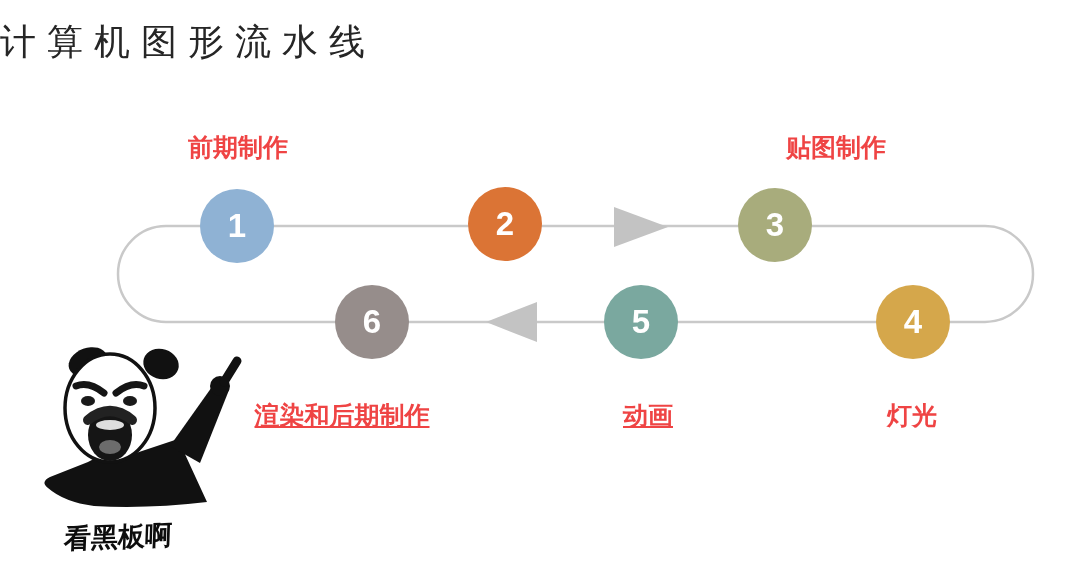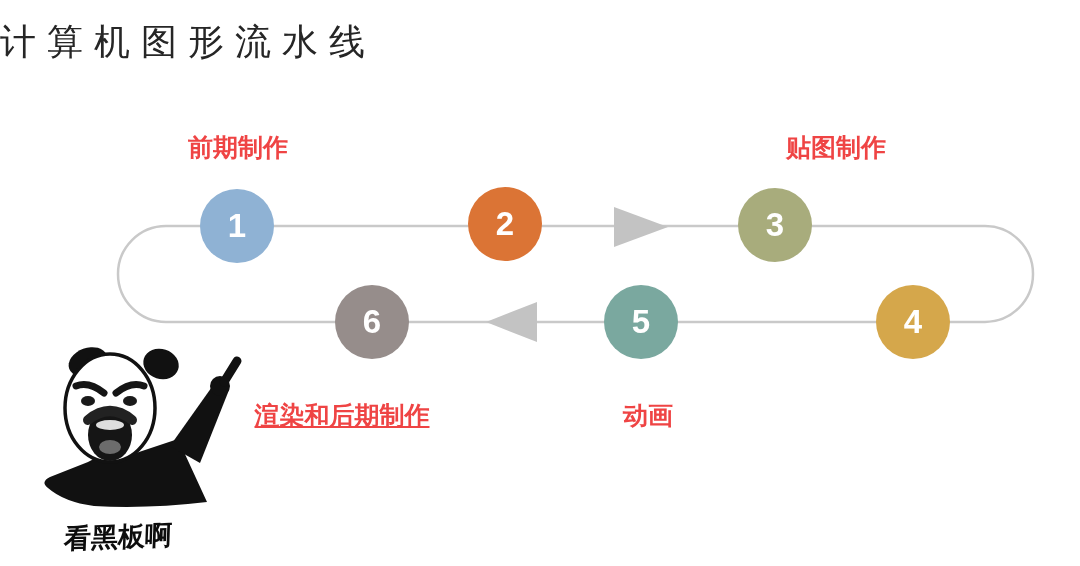"动画" .l5 { text-decoration: none -> underline }
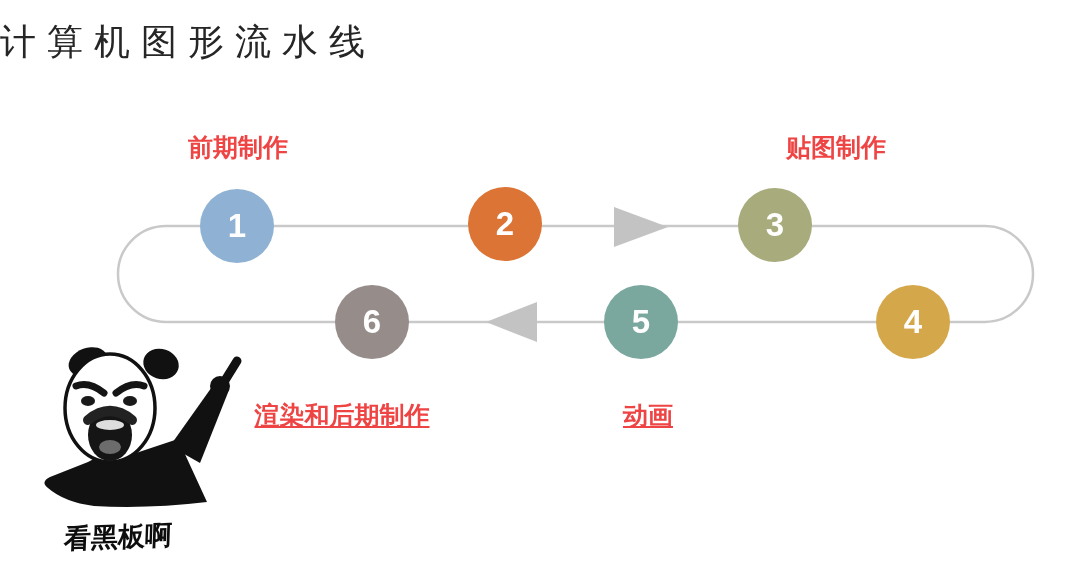"灯光" div.step-label { html: none -> <div>灯光</div> }
